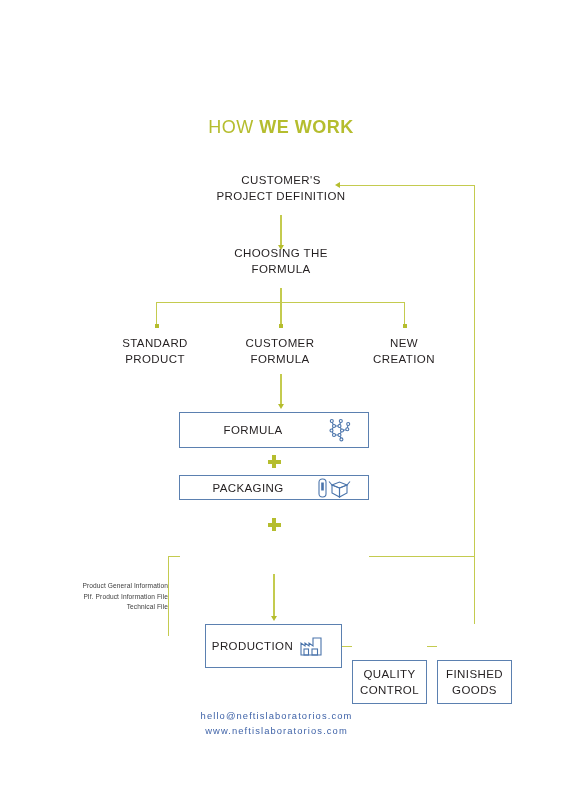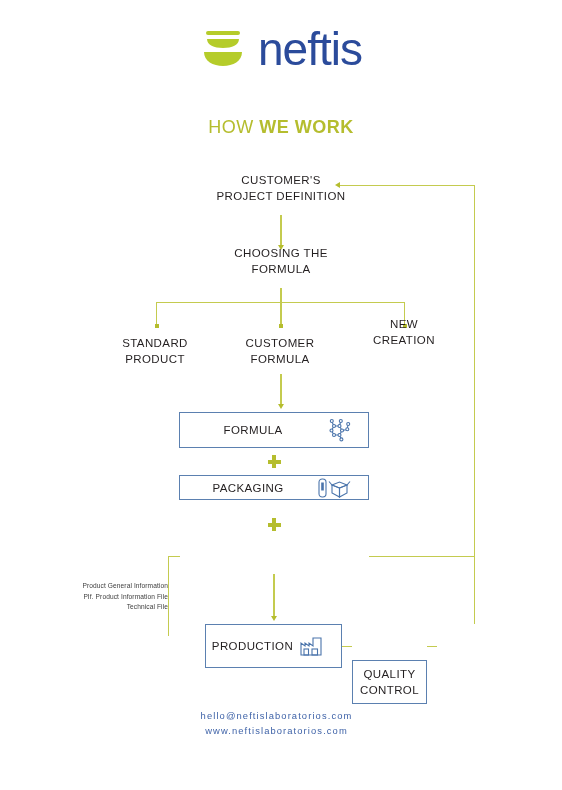"neftis" div { html: <div> <svg> <path></path> <path></path> <path></path> </svg> <div>neftis</div> </div> -> none }
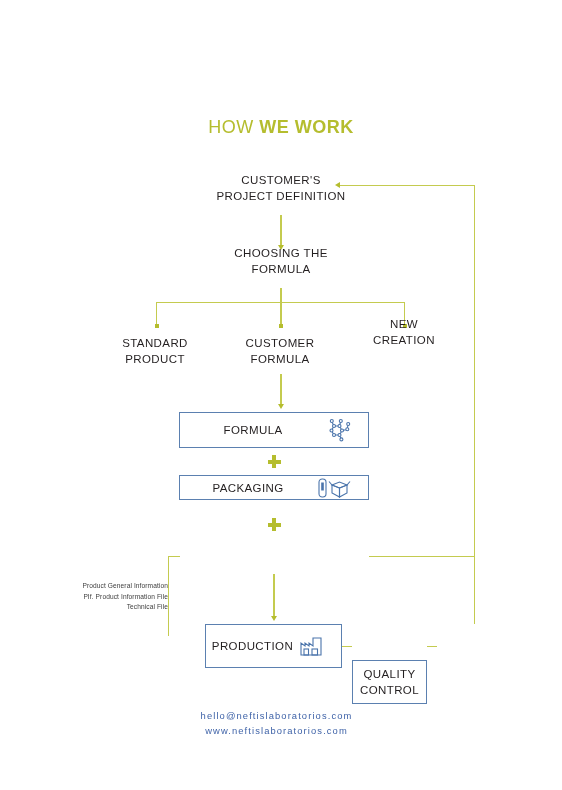"NEW" div.node-text { top: 316px -> 335px }
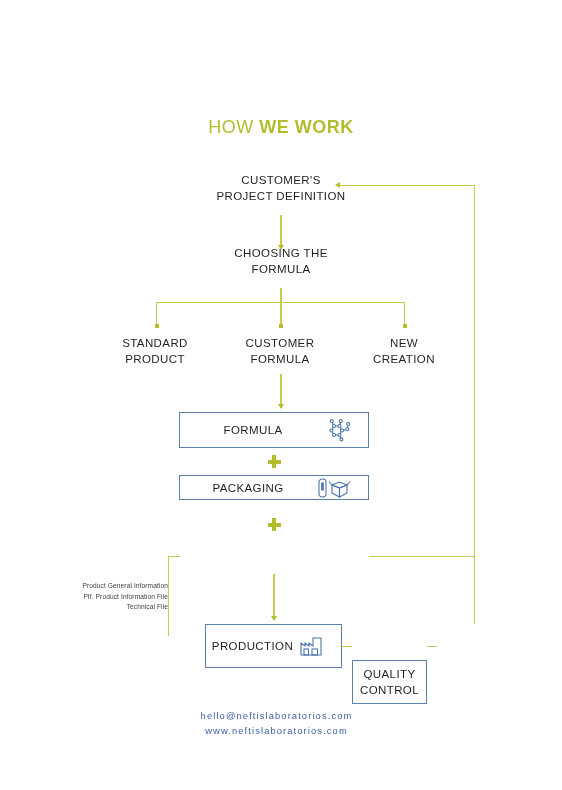"FINISHED" div.box { html: none -> <div>FINISHED GOODS</div> }
